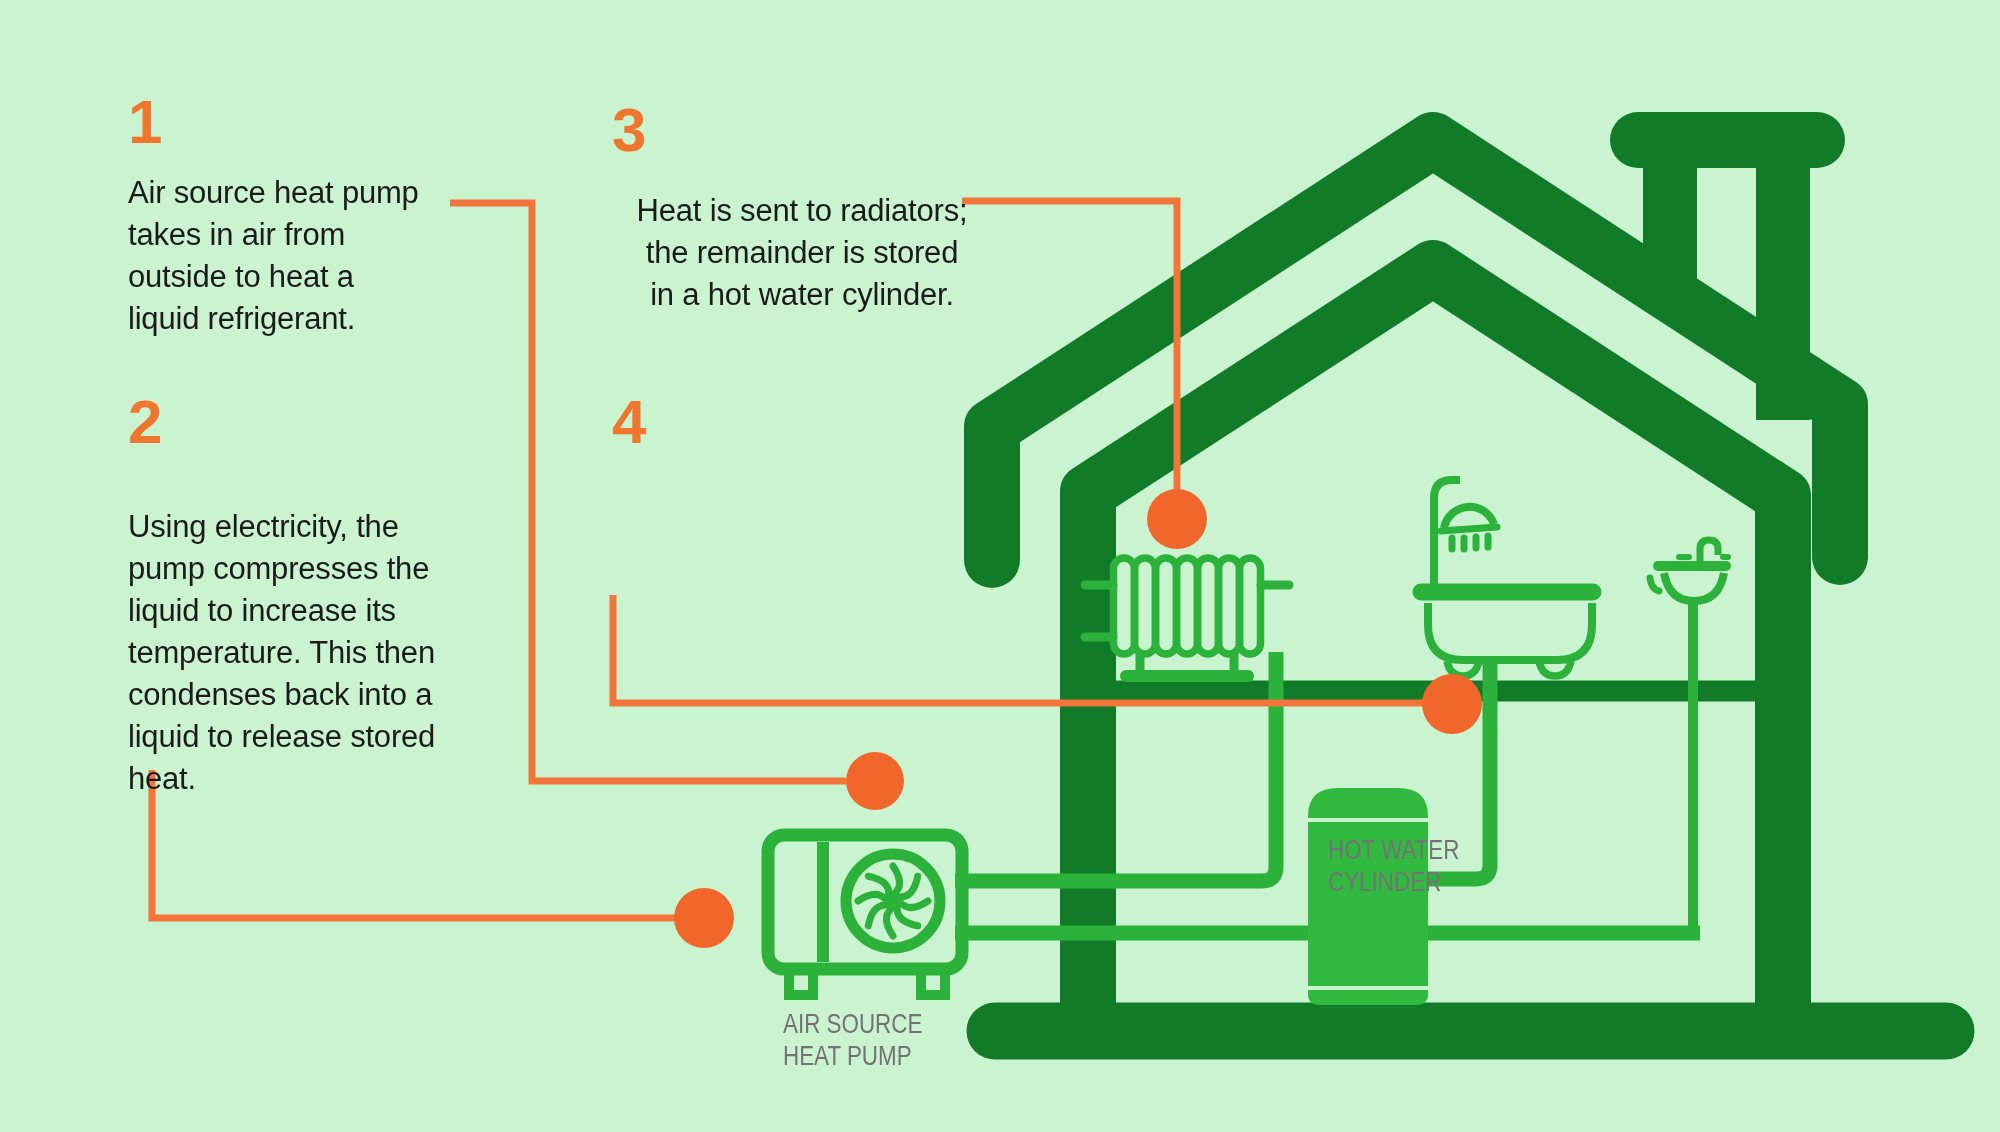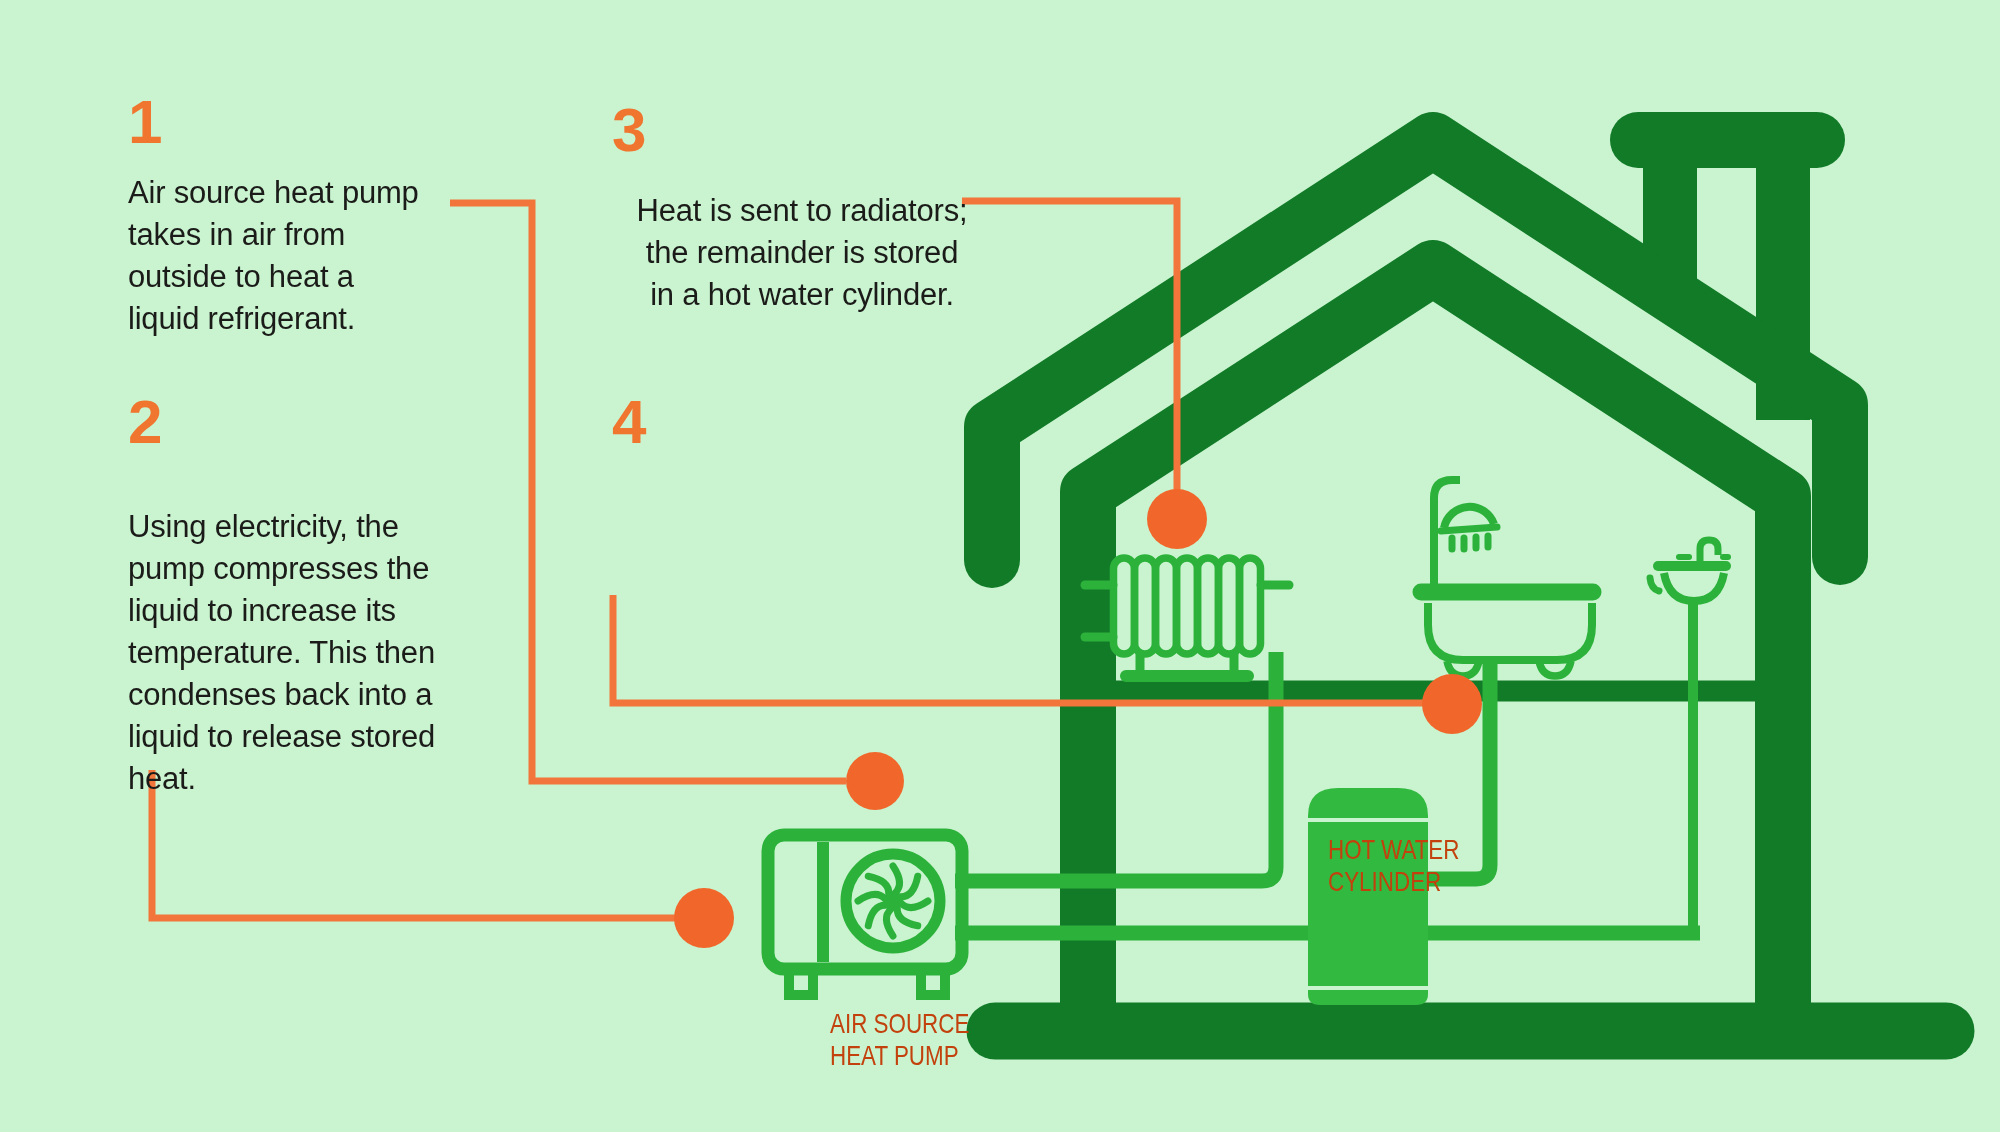"HOT WATER" .icon-label { color: #c2410c -> #737373 }
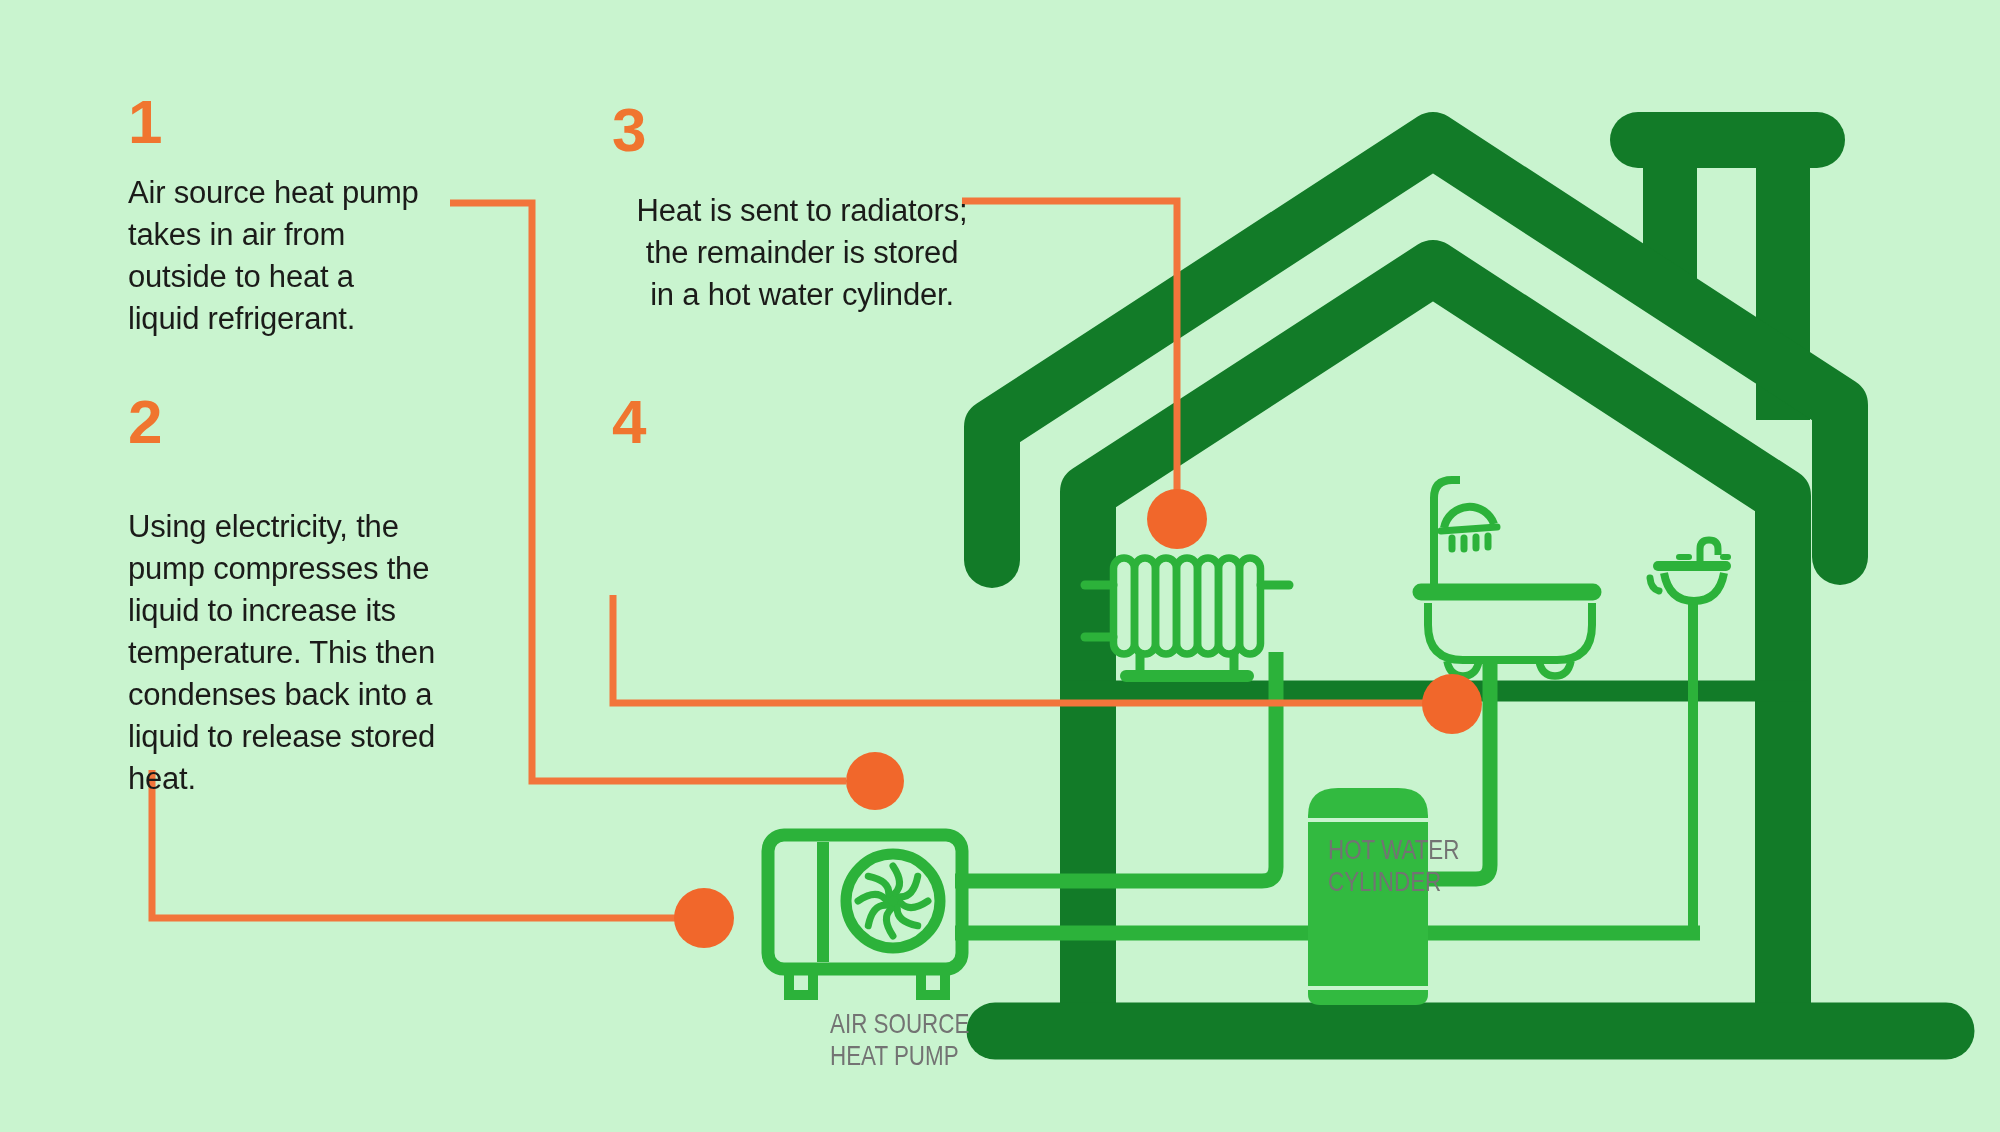"AIR SOURCE" div.icon-label { margin-left: 47px -> none }
